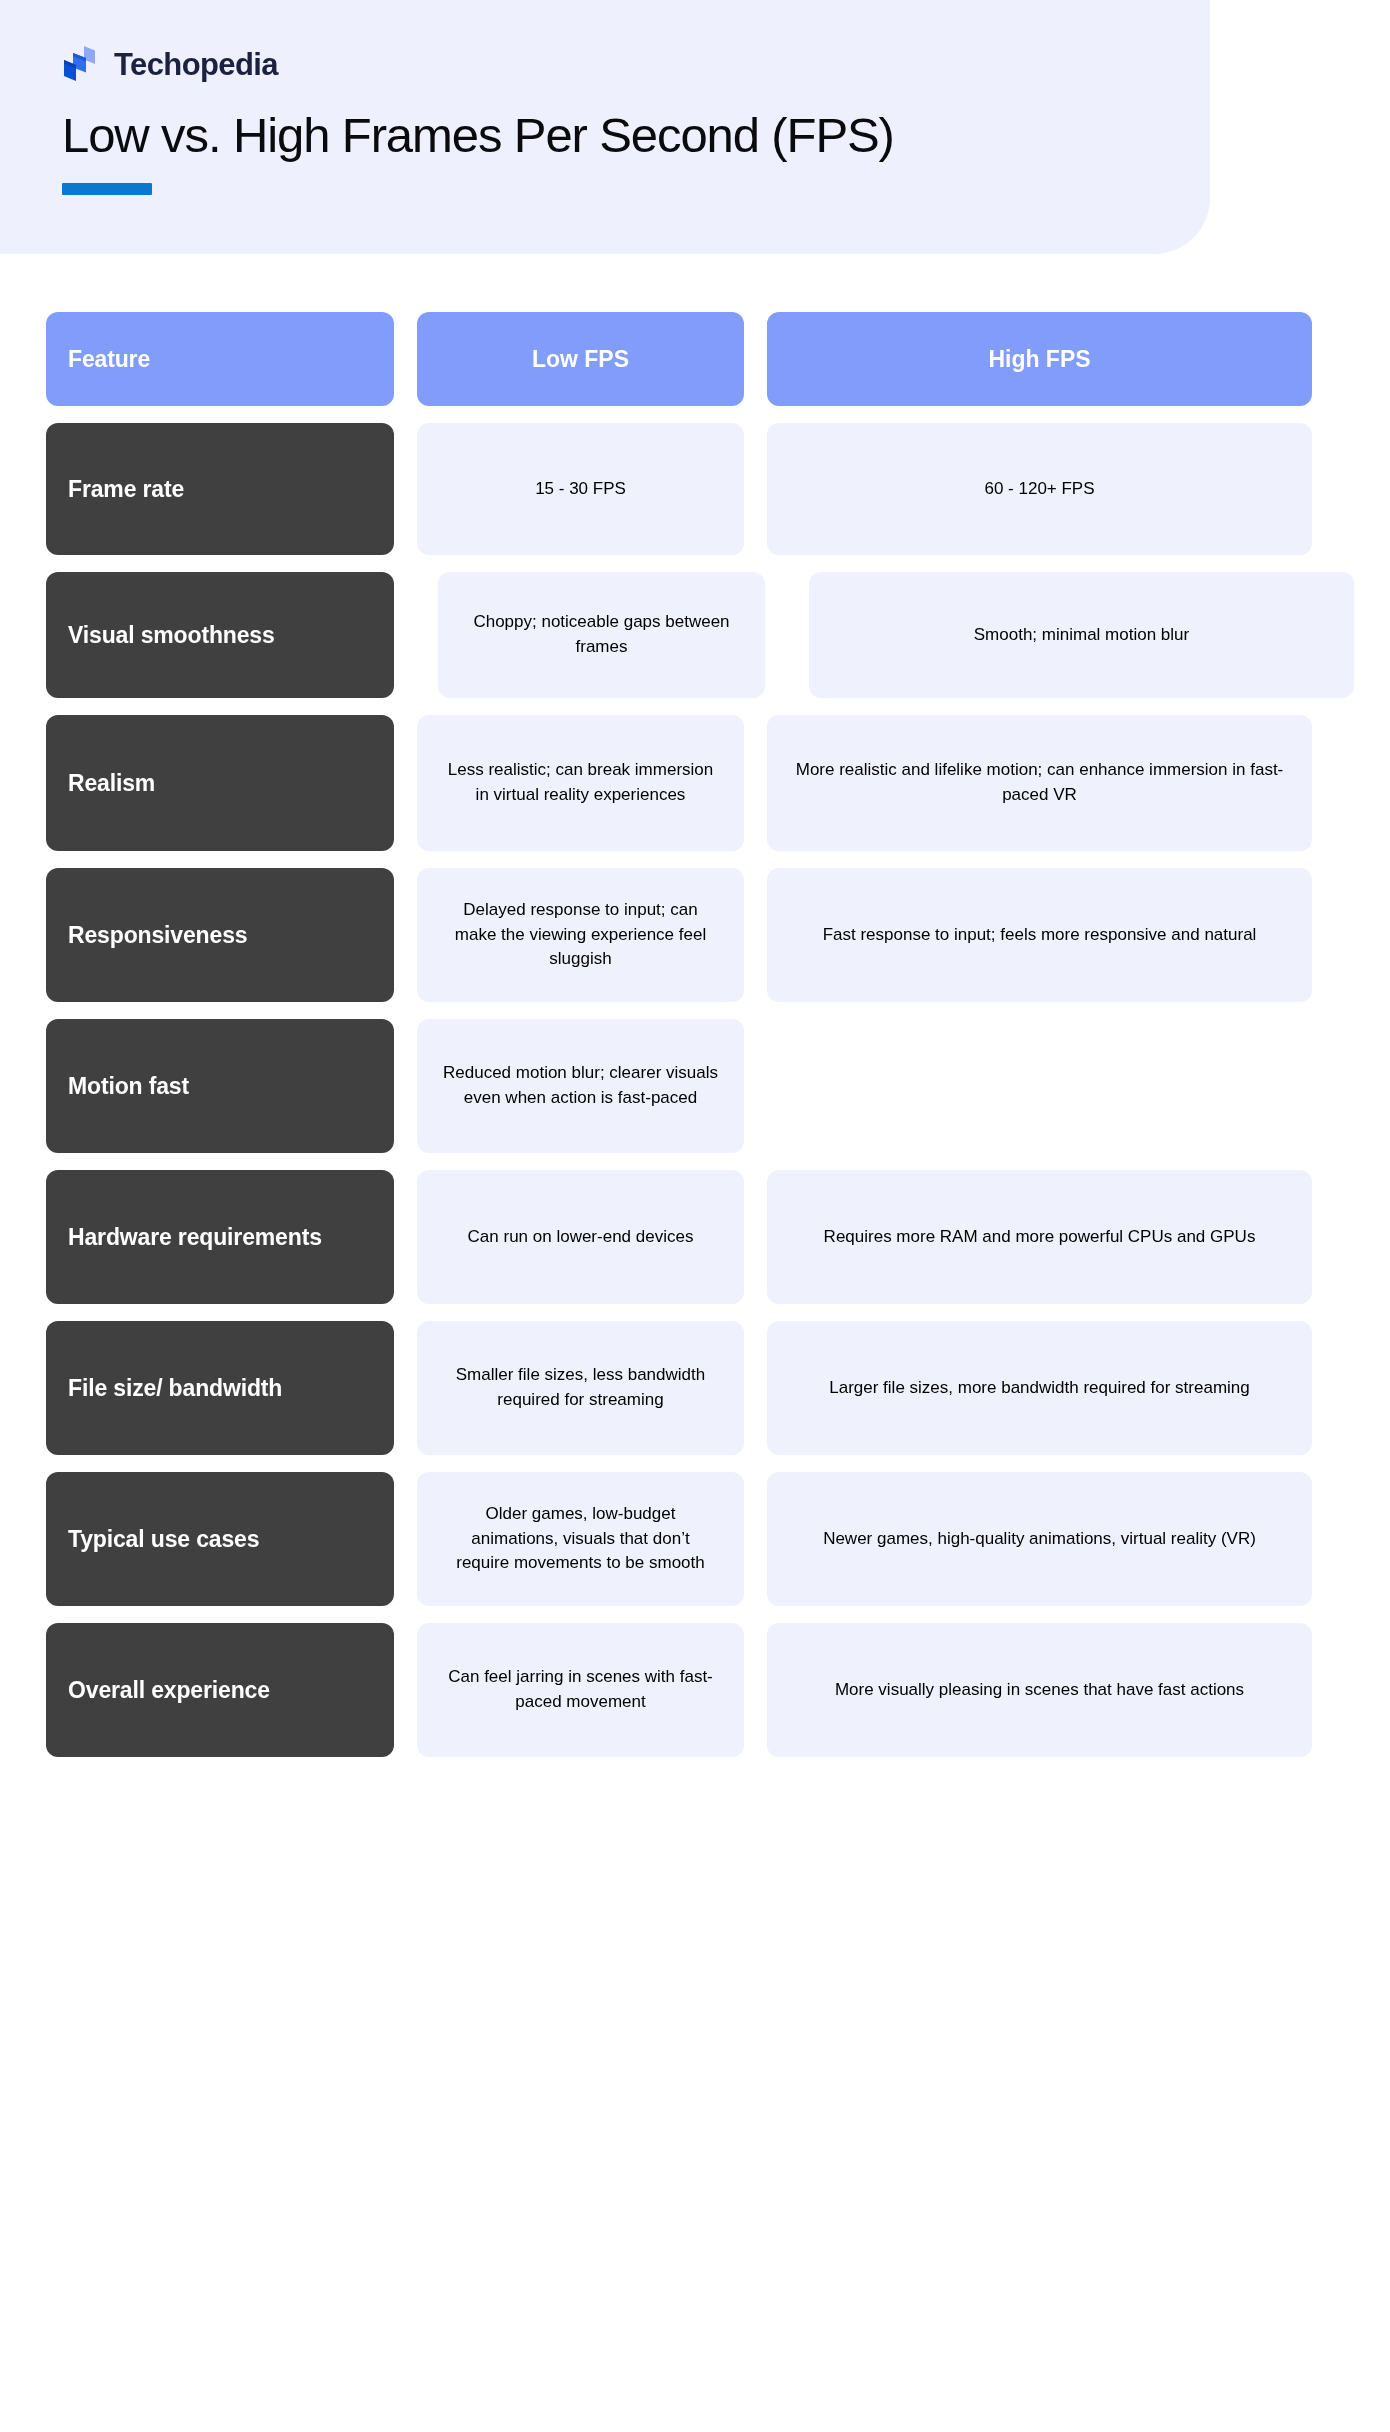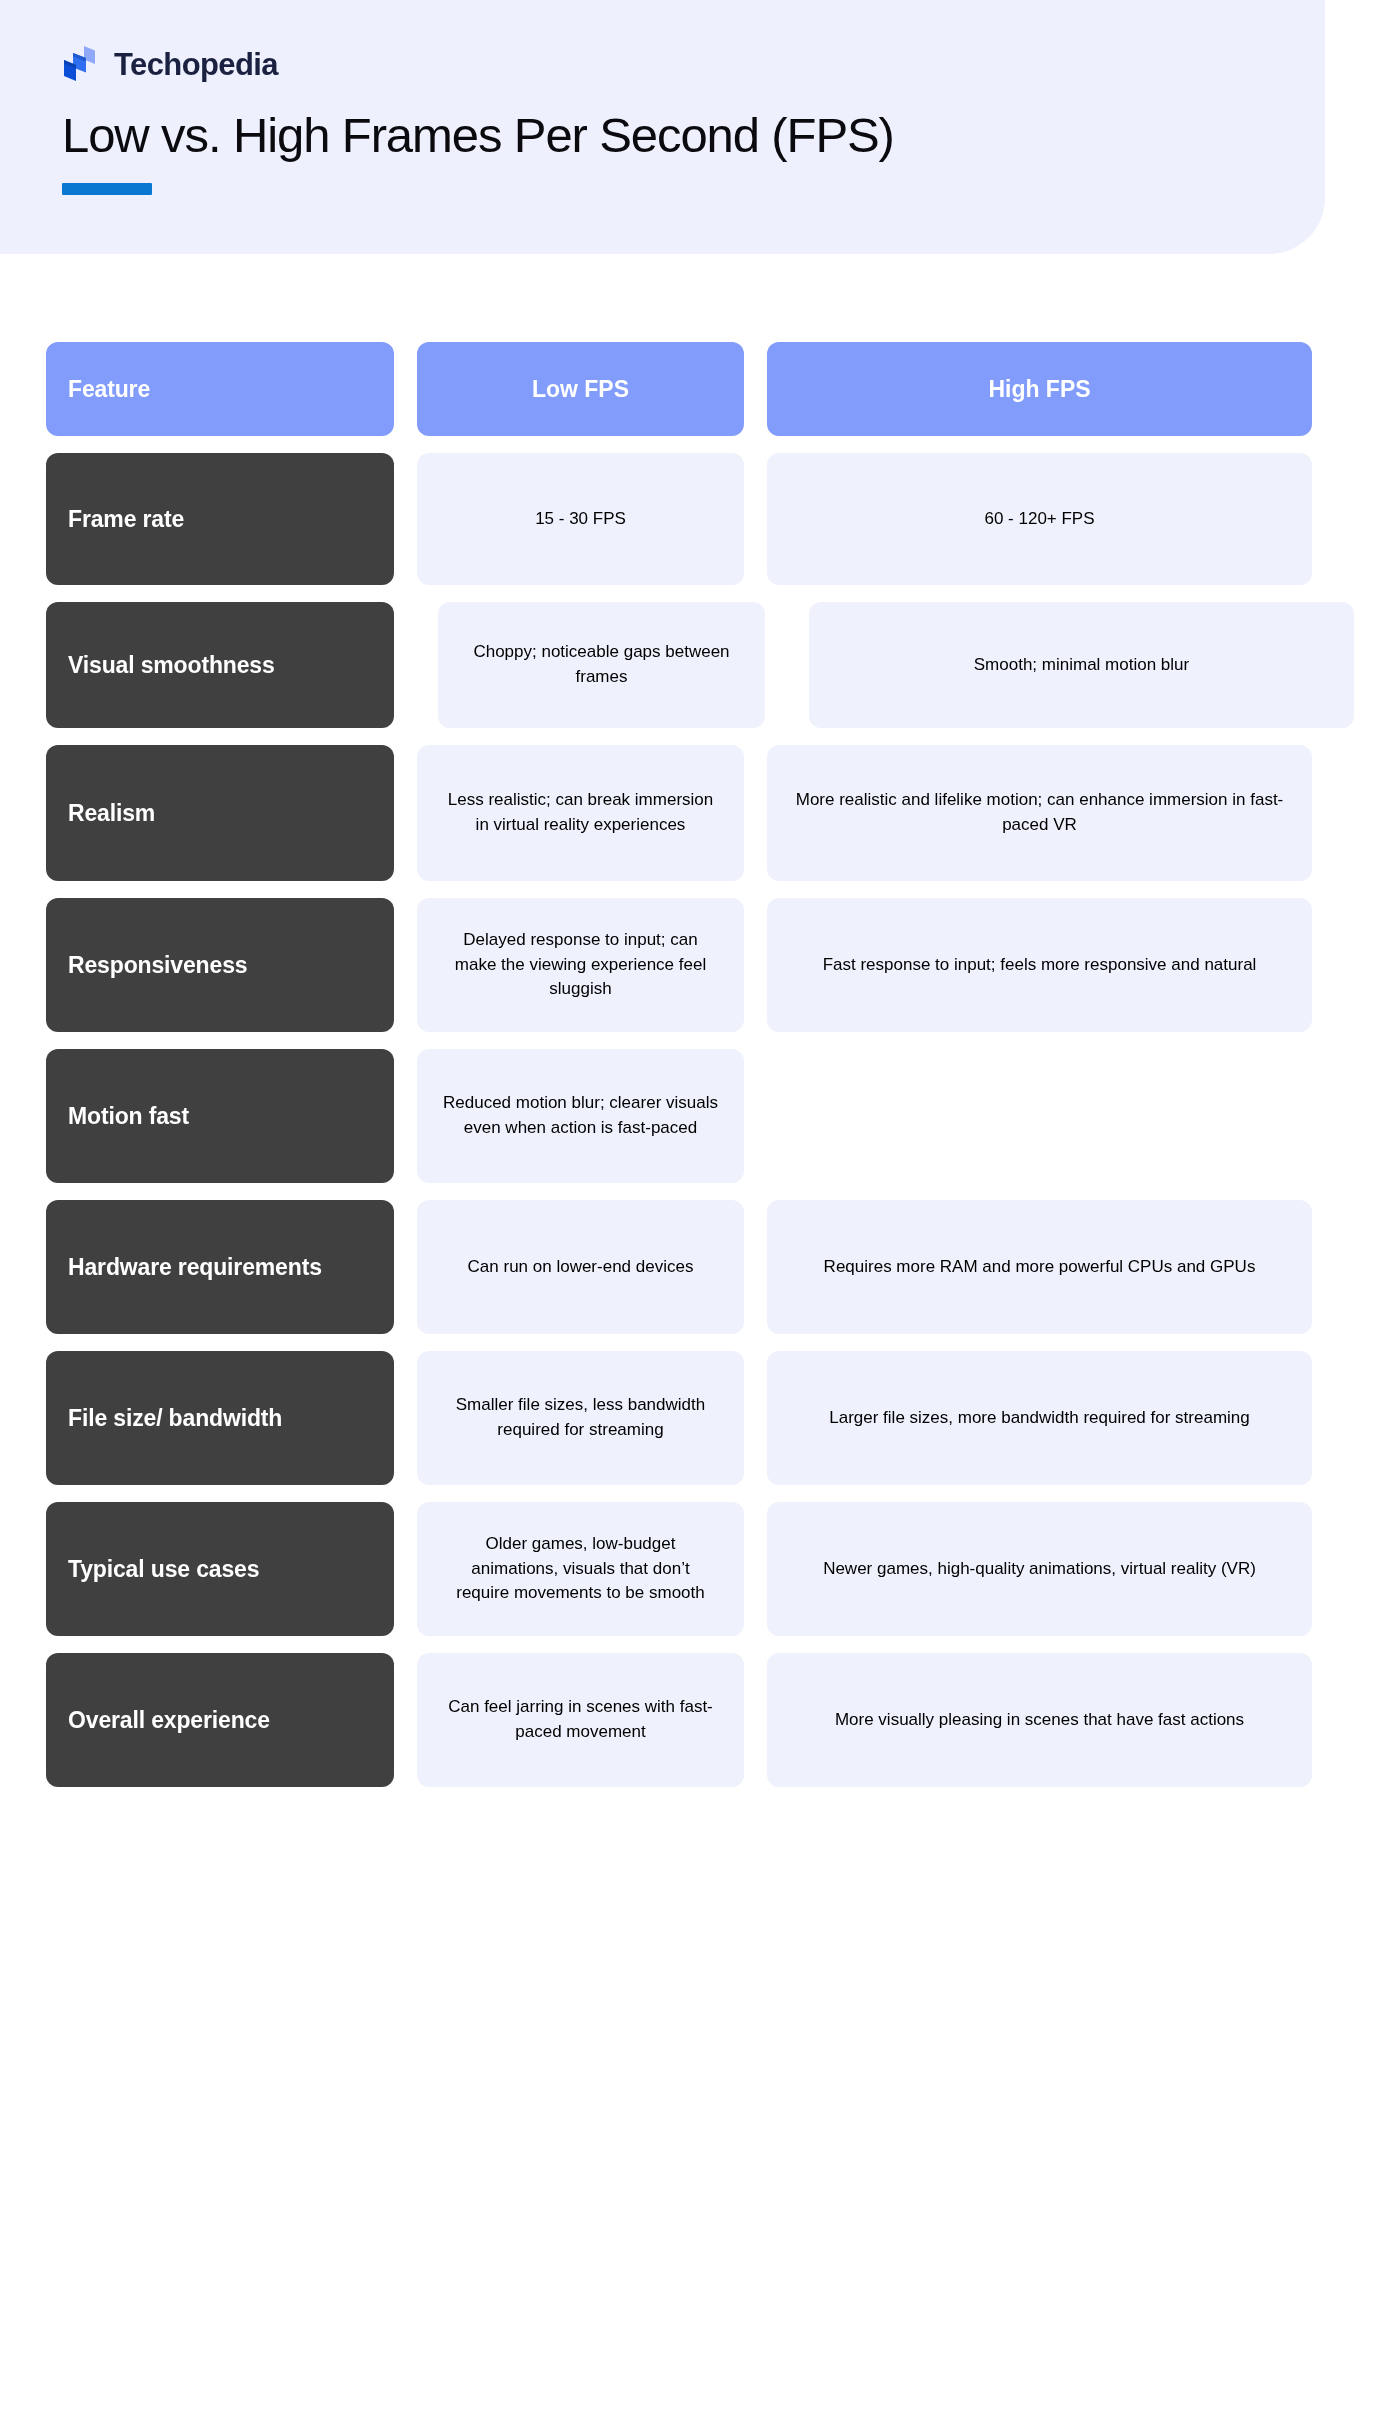"Techopedia" .header-band { width: 1325px -> 1210px }
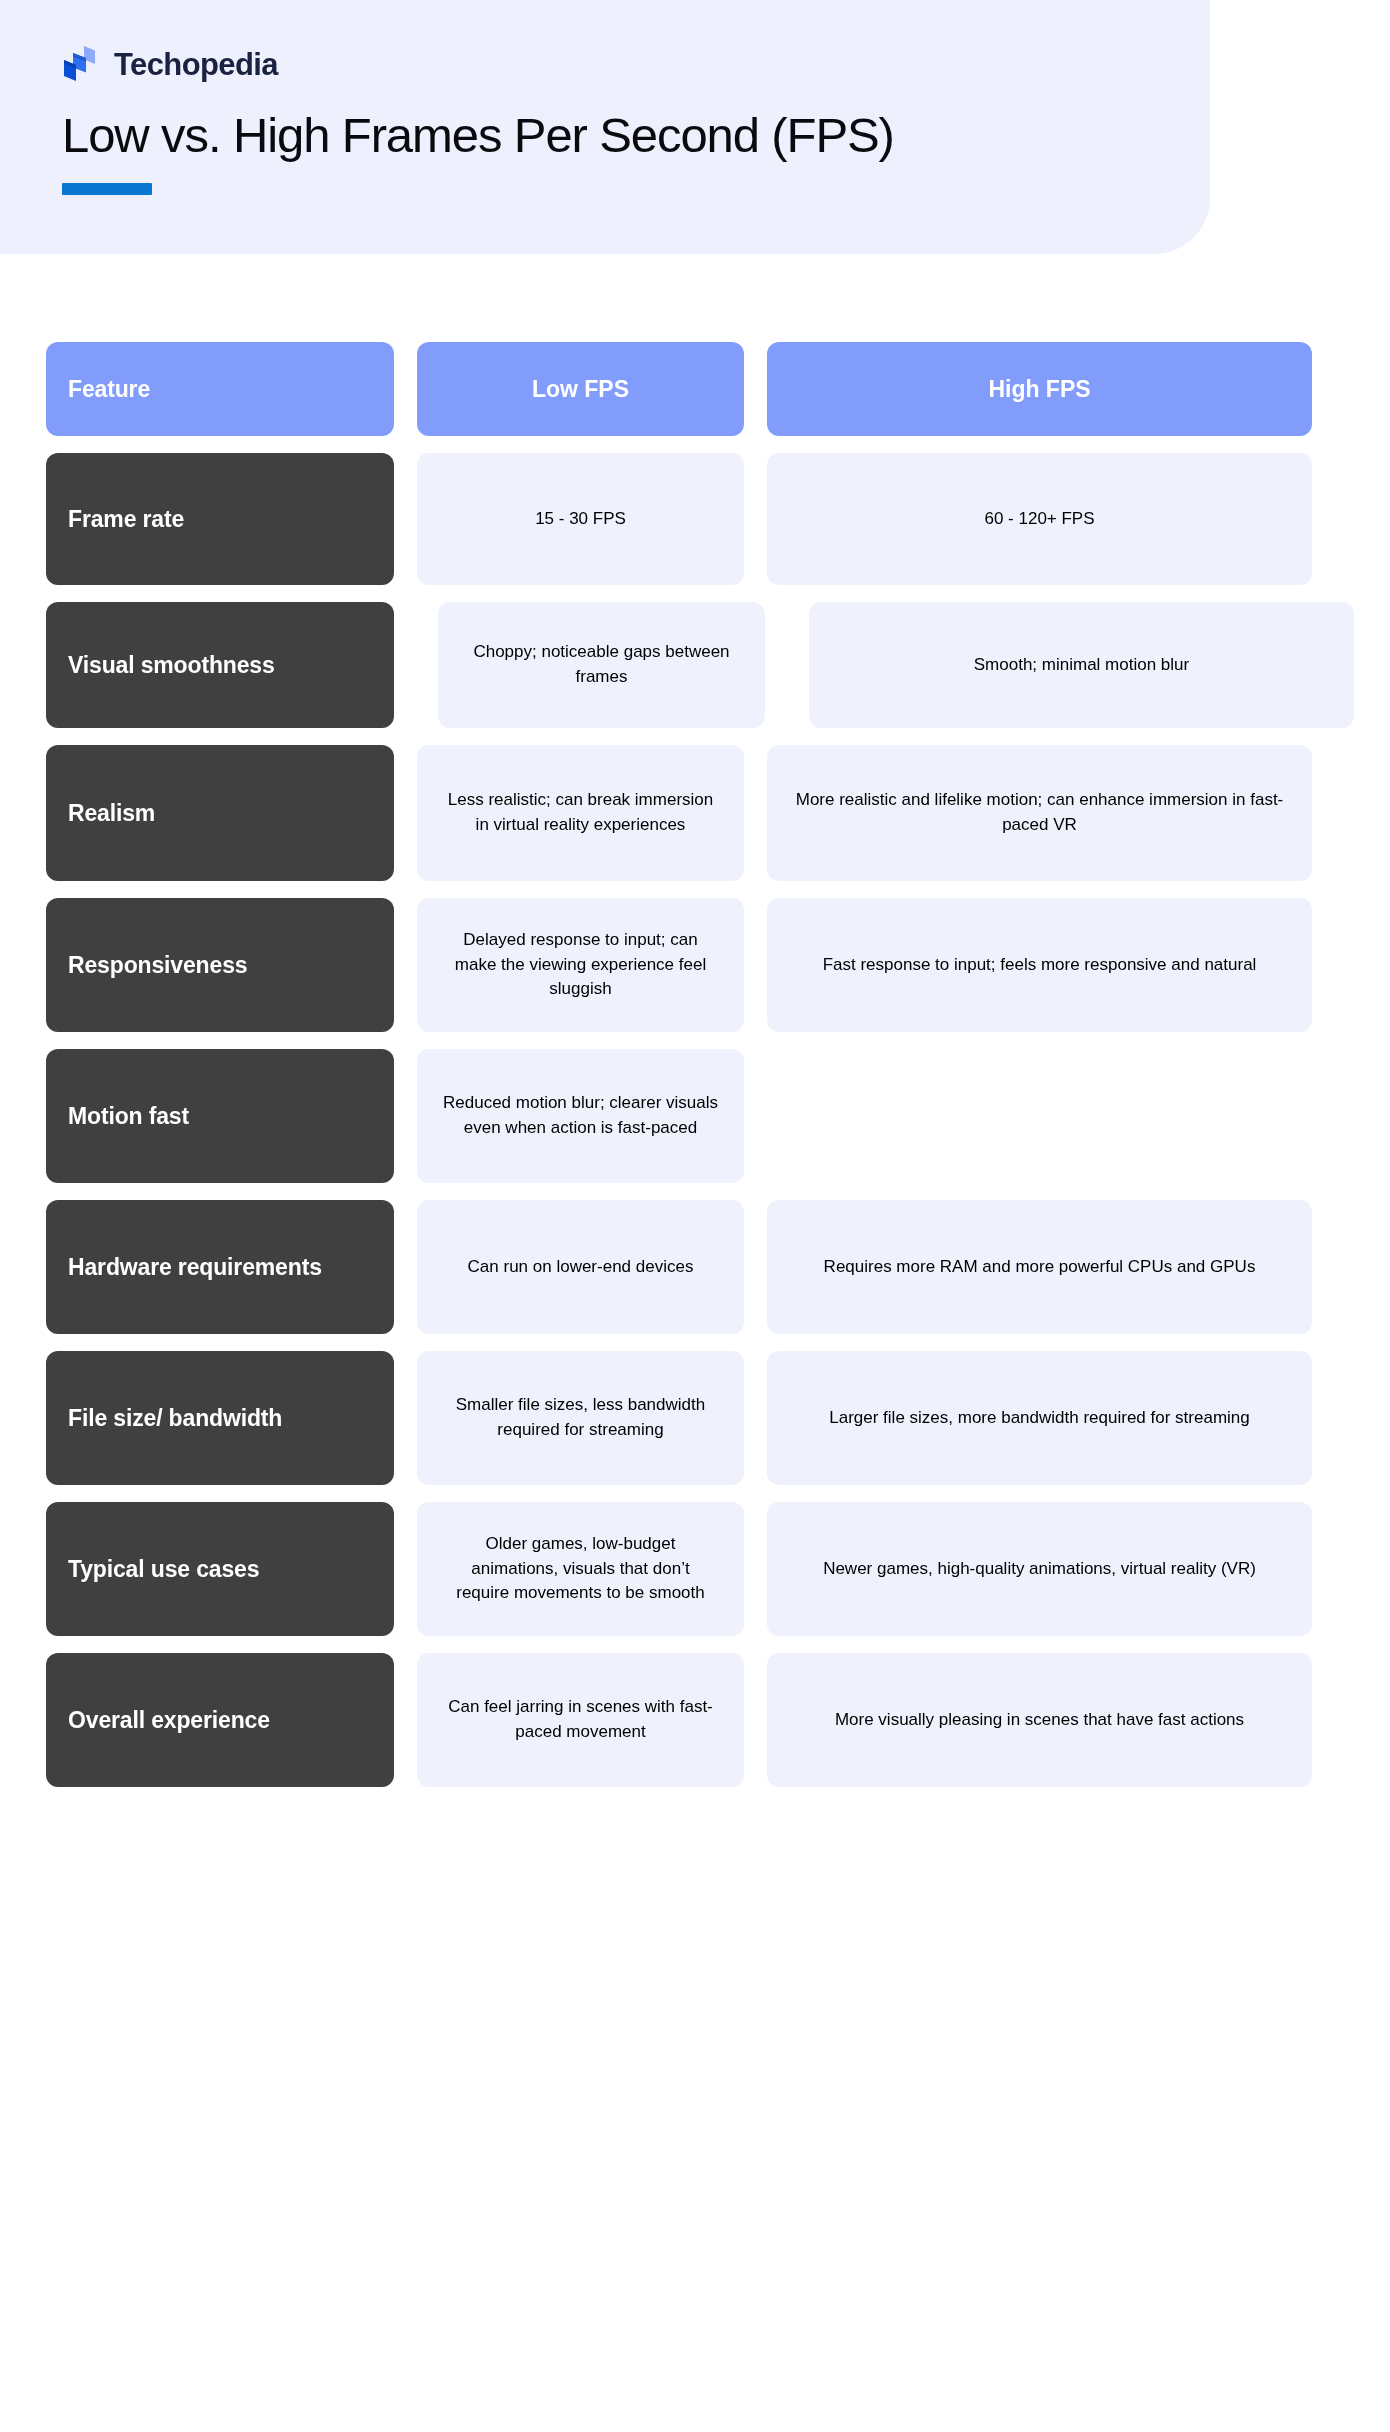"Feature" .row-header { margin-top: 30px -> none }
